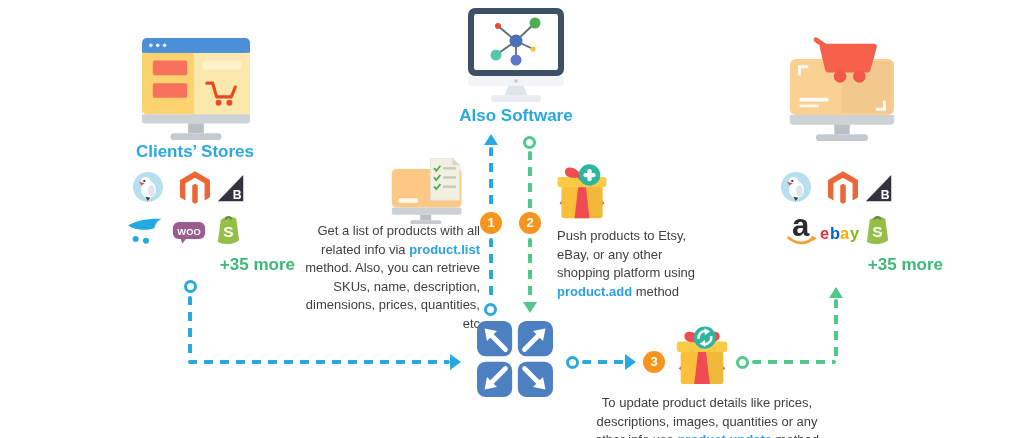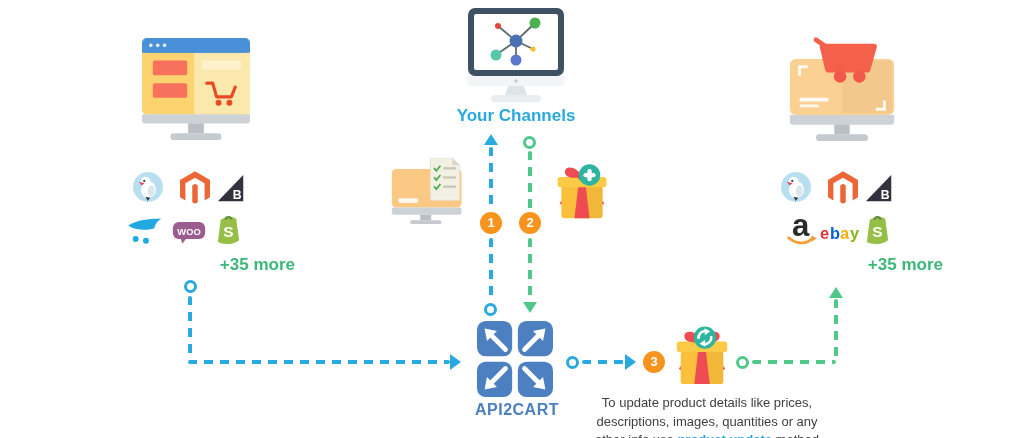"Your Channels" div.abs { text: Your Channels -> Also Software }
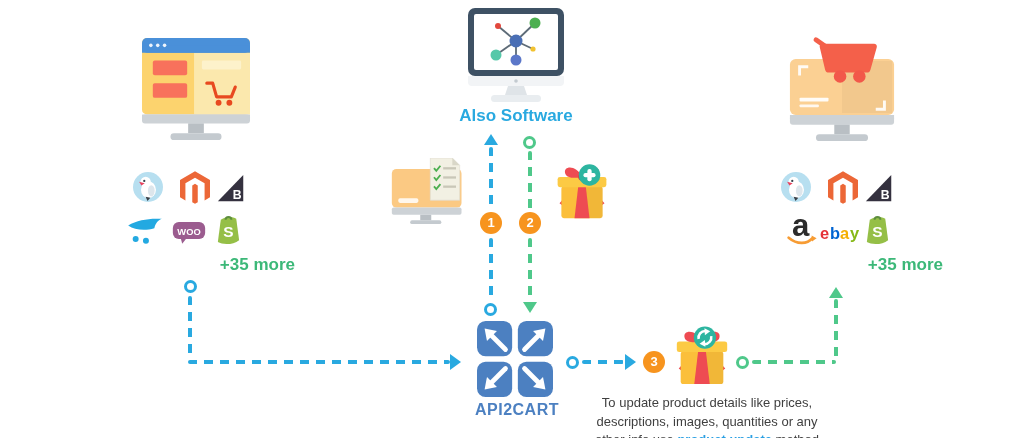"Clients’ Stores" div.abs { html: none -> <div>Clients’ Stores</div> }
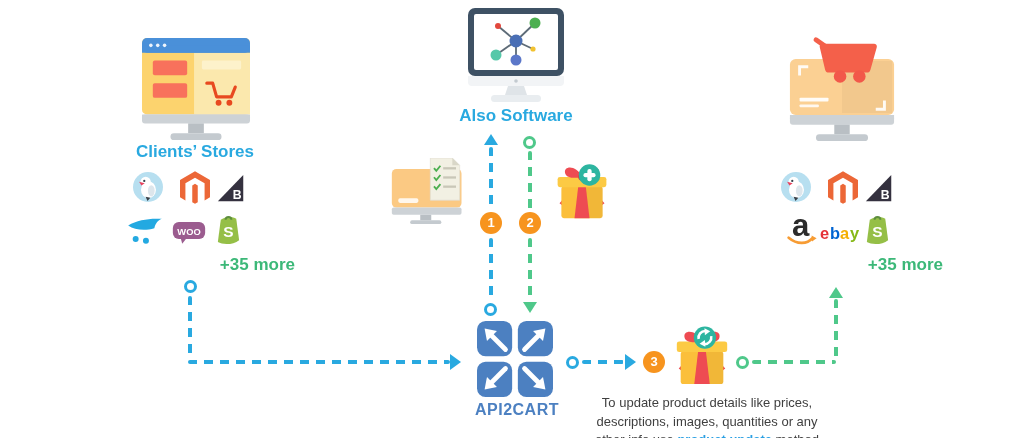"Get a list of products" div.abs { html: none -> <div><span>Get a list of products with all related info via </span><span>product.list</span><span> method. Also, you can retrieve SKUs, name, description, dimensions, prices, quantities, etc</span></div> }
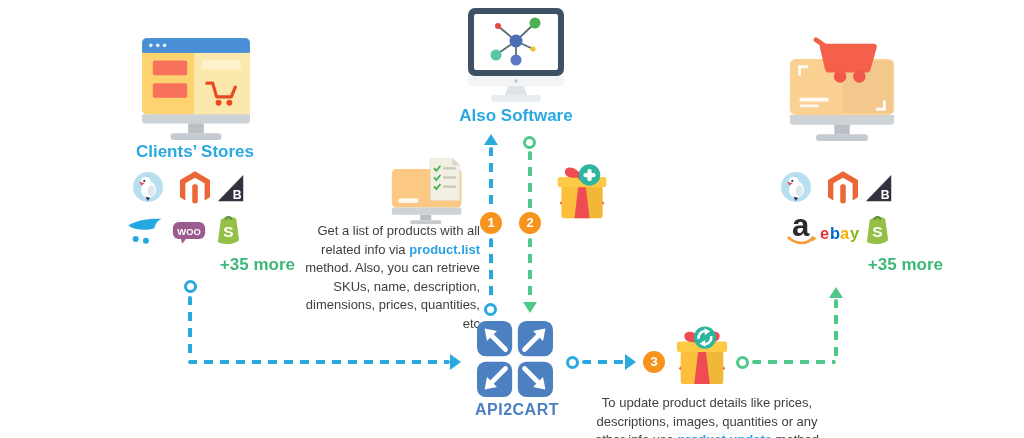"Push products to Etsy, eBay," div.abs { html: none -> <div><span>Push products to Etsy, eBay, or any other shopping platform using </span><span>product.add</span><span> method</span></div> }
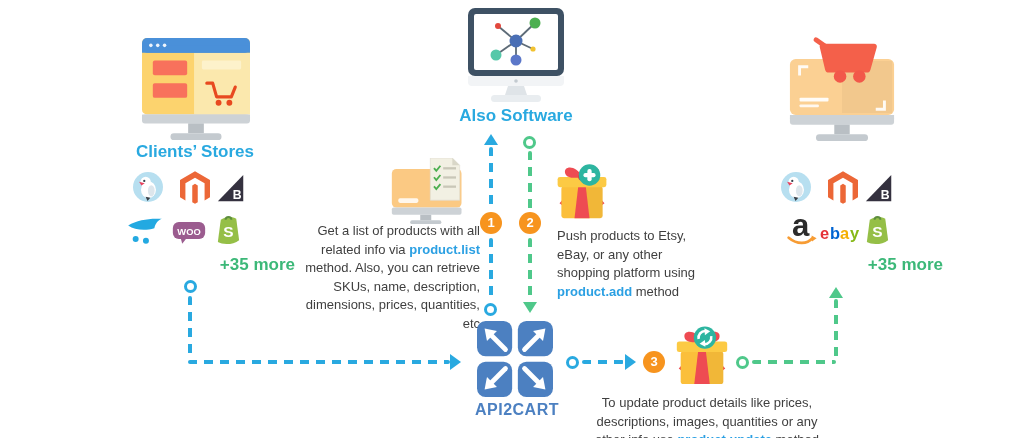"API2CART" div.abs { html: <div>API2CART</div> -> none }
